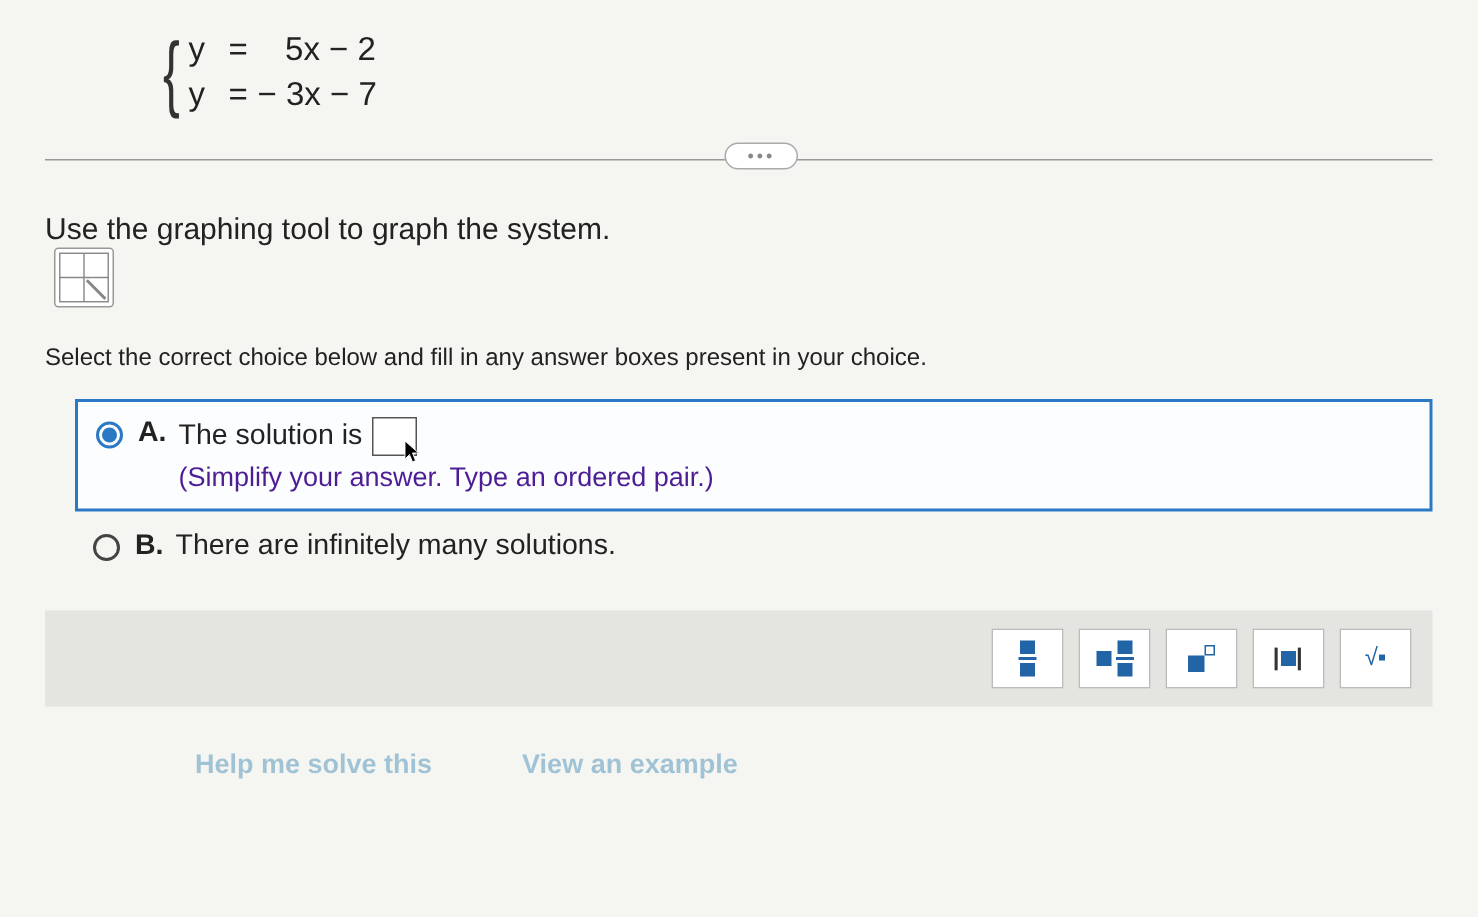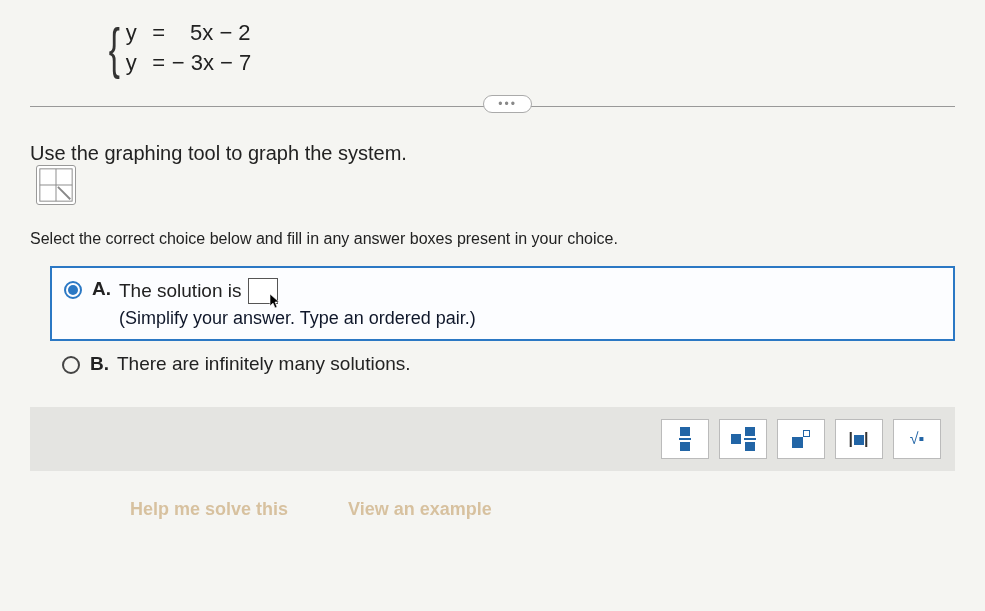"(Simplify your answer. Type an" .choice-hint { color: #0f172a -> #4c1d95 }
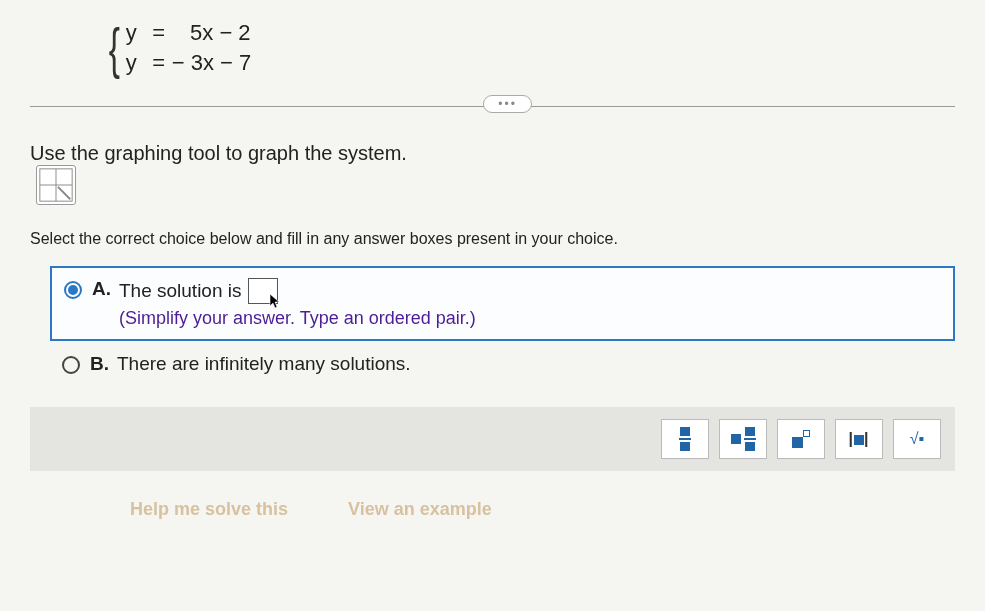"Help me solve this" .bottom-links { color: #a16207 -> #0369a1 }
